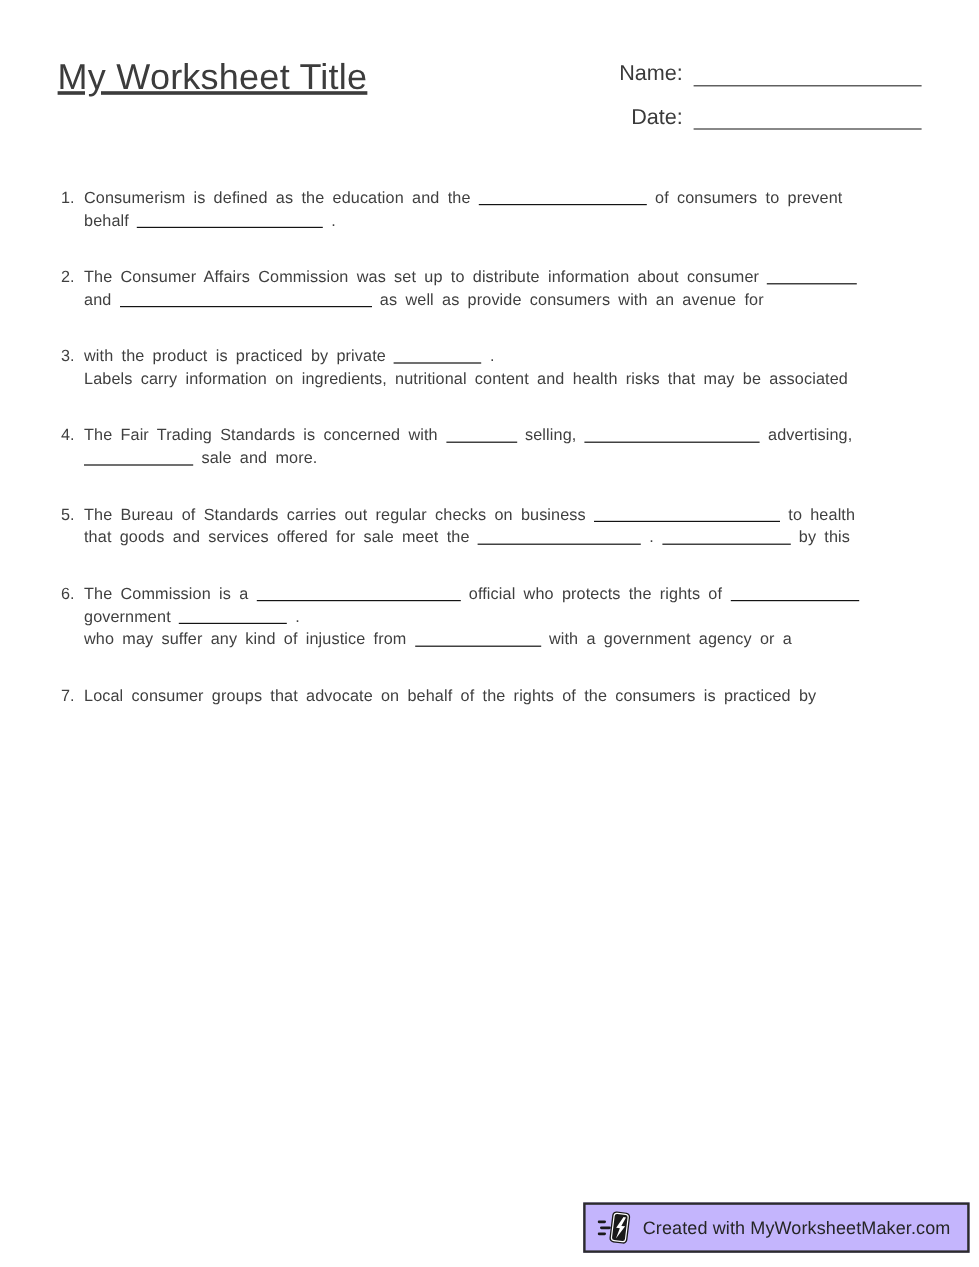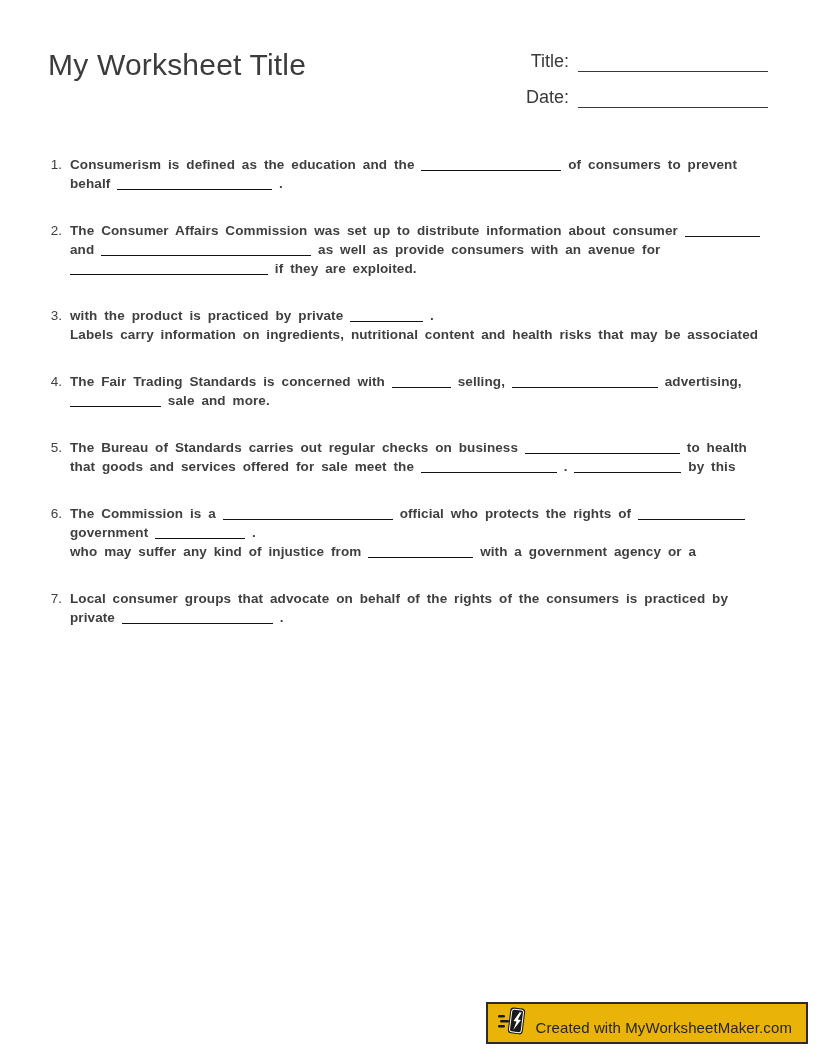"My Worksheet Title" .title { text-decoration: none -> underline }
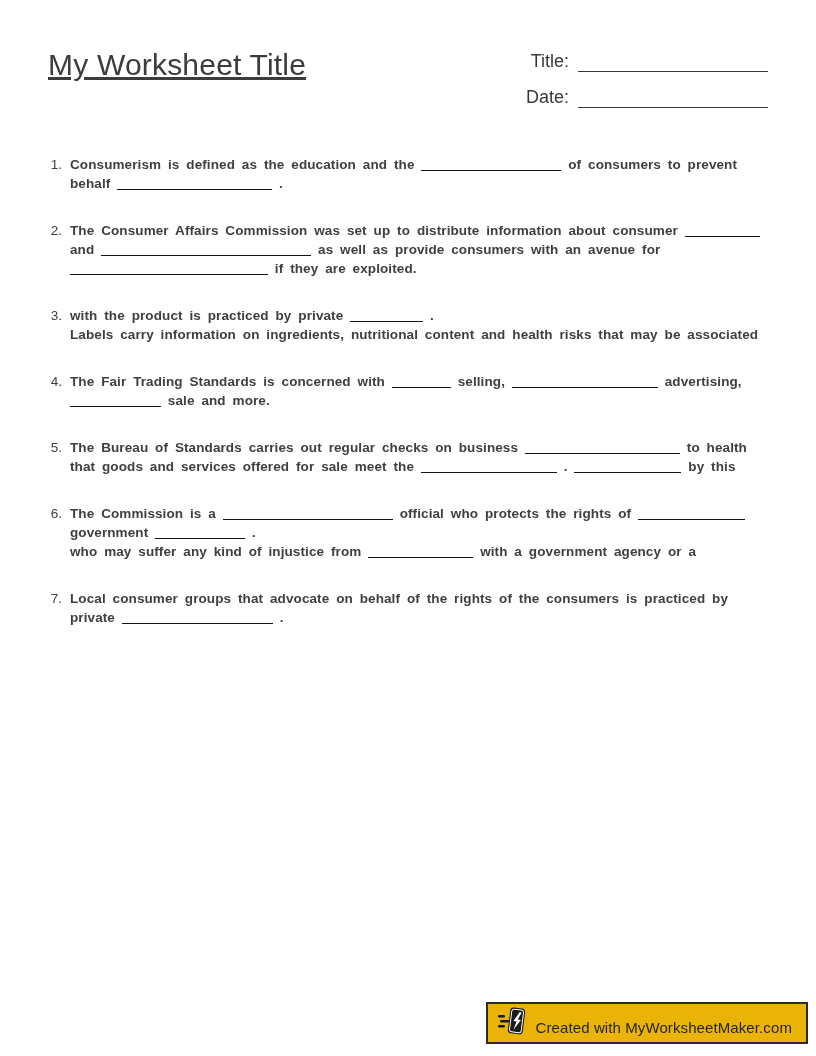"Title:" span.nd-label { text: Title -> Name }
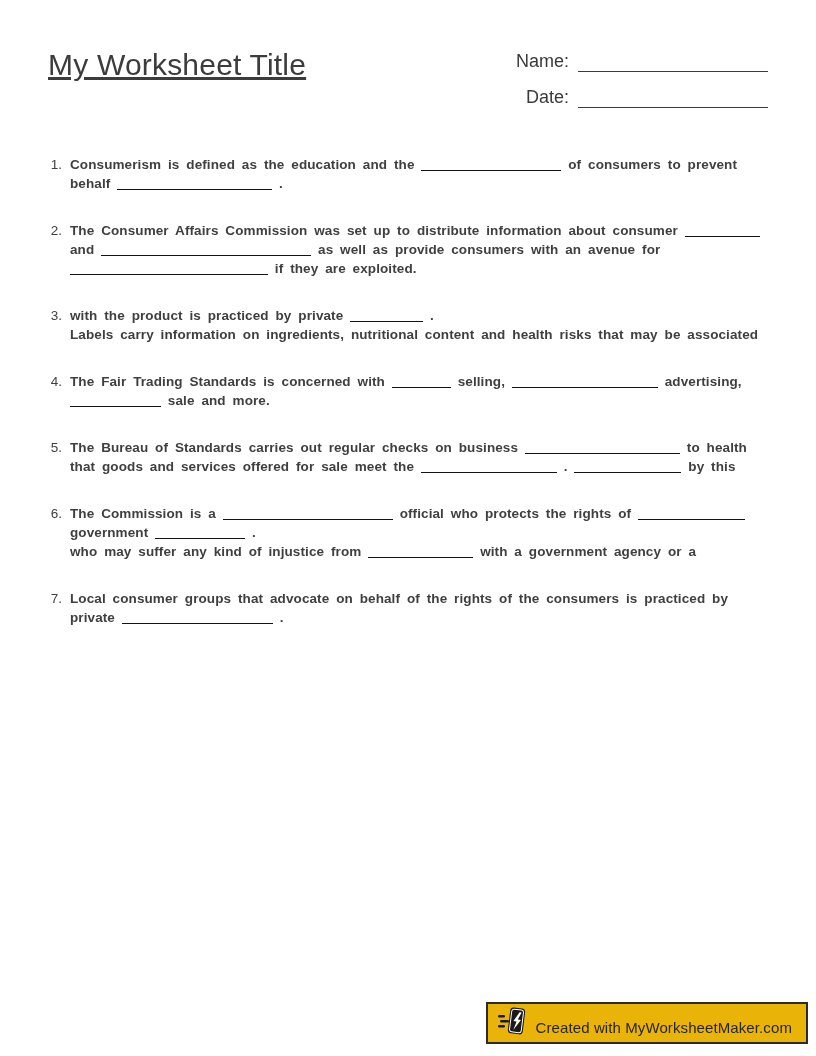"Consumerism is defined as the" .qbody { font-weight: bold -> none }
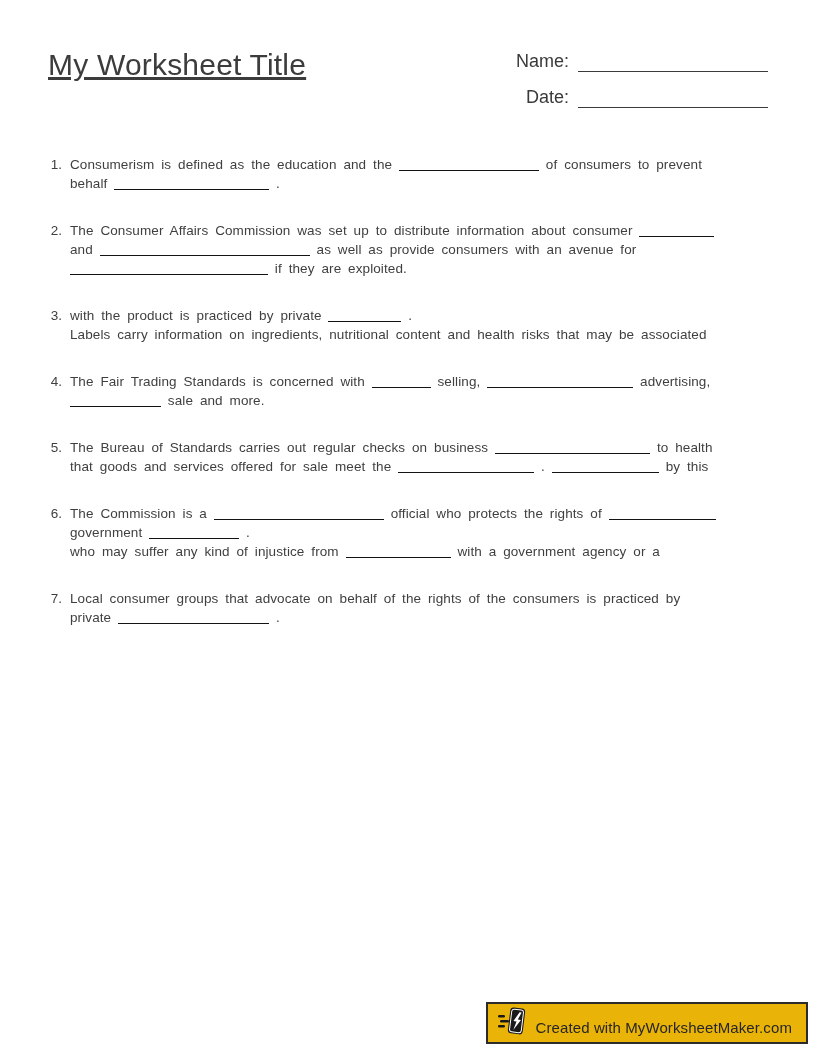"if they are exploited." div.qline { html: <div><span></span> <span>if they are exploited.</span></div> -> none }
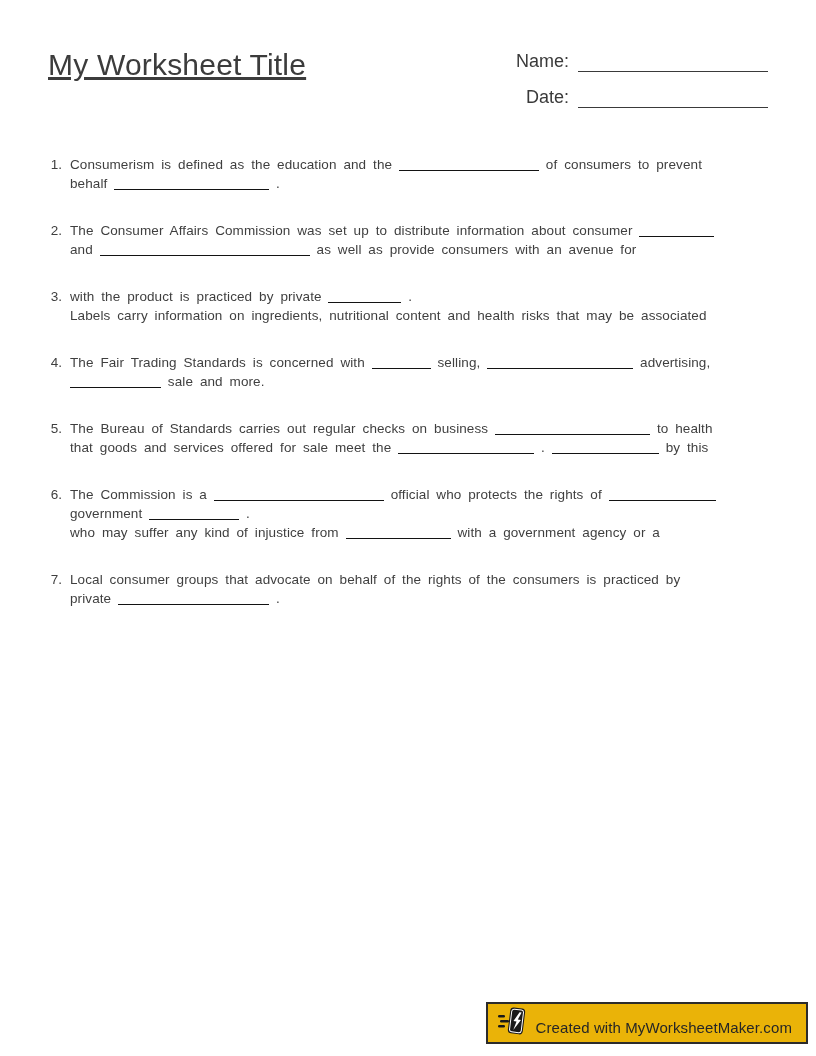"private ." div.qline { html: <div><span>private</span> <span></span> <span>.</span></div> -> none }
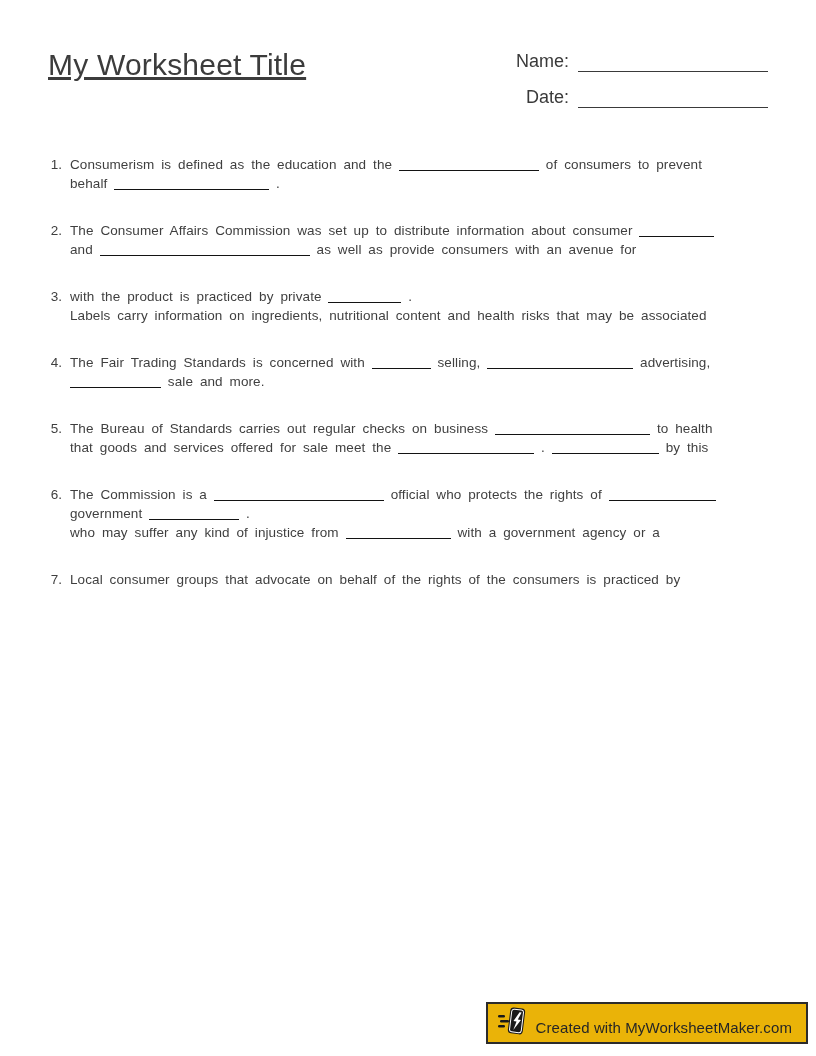"Created with MyWorksheetMaker.com" .footer-badge { align-items: flex-end -> center; background: #eab308 -> #c4b5fd }
